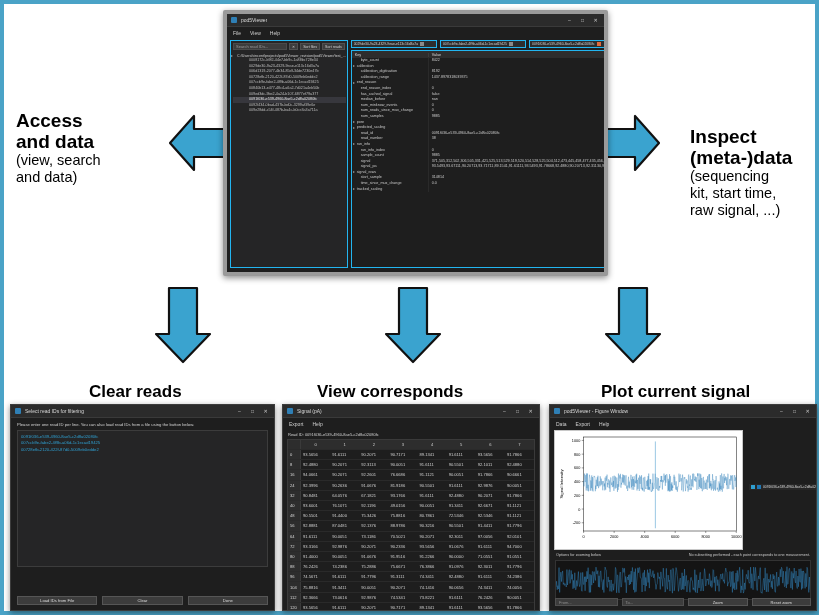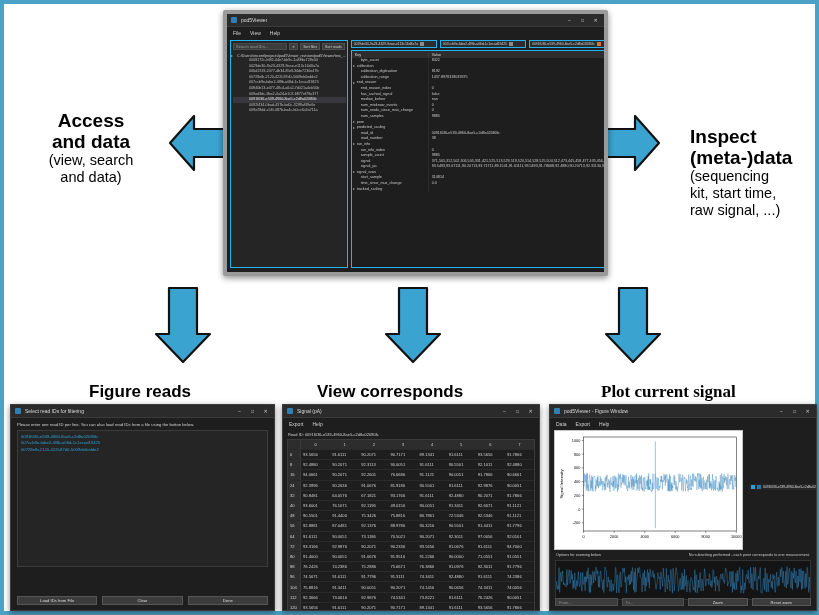"Access" div.callout { text-align: center -> left }
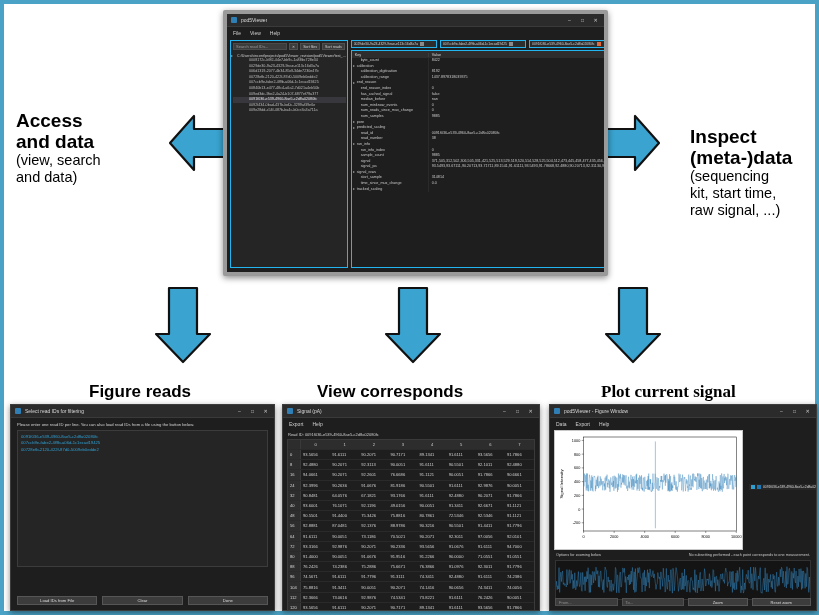"Figure reads" div.bcap { text: Figure -> Clear }
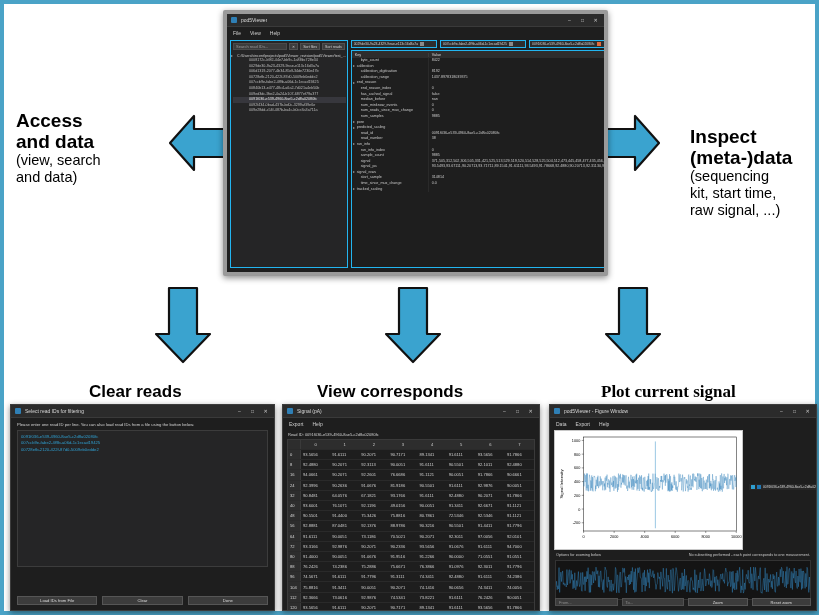"Plot current signal" div.bcap { font-family: Liberation Serif, serif -> none }
